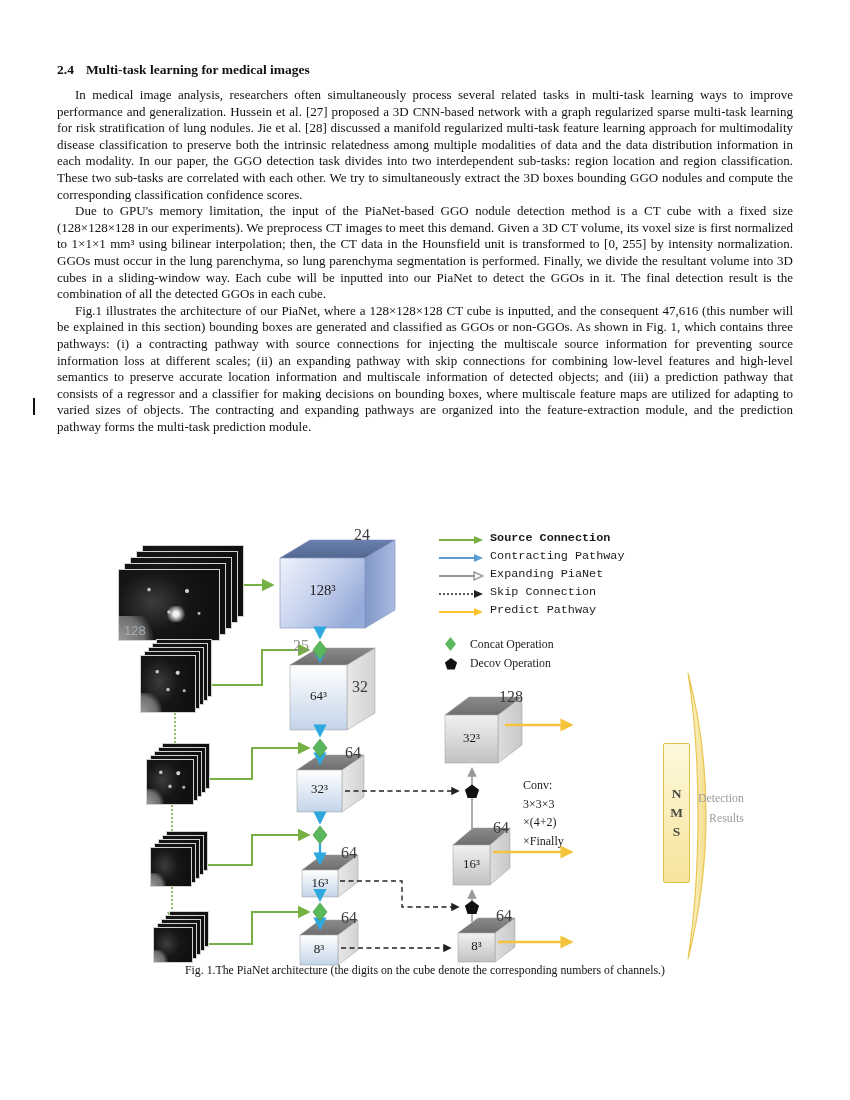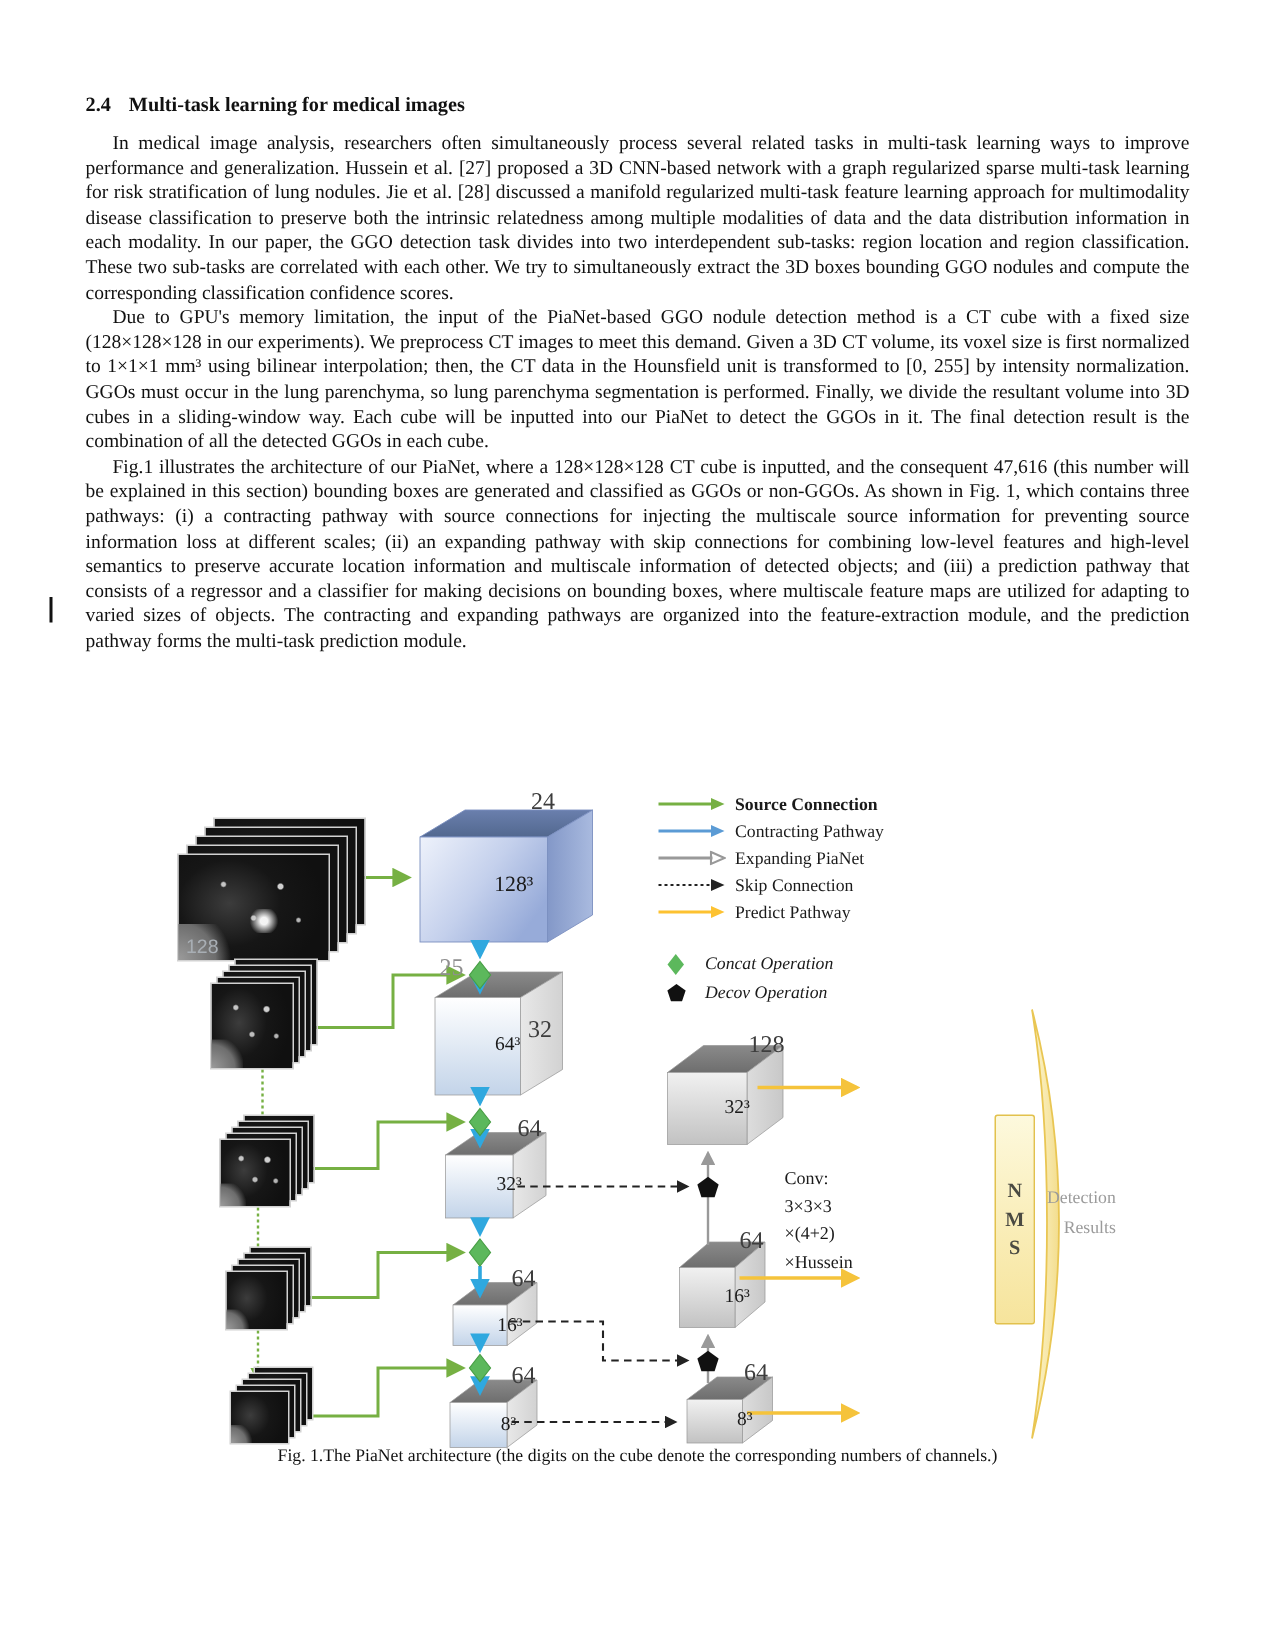"Source Connection" .leg-row { align-items: center -> flex-end; font-family: none -> Liberation Mono, monospace }
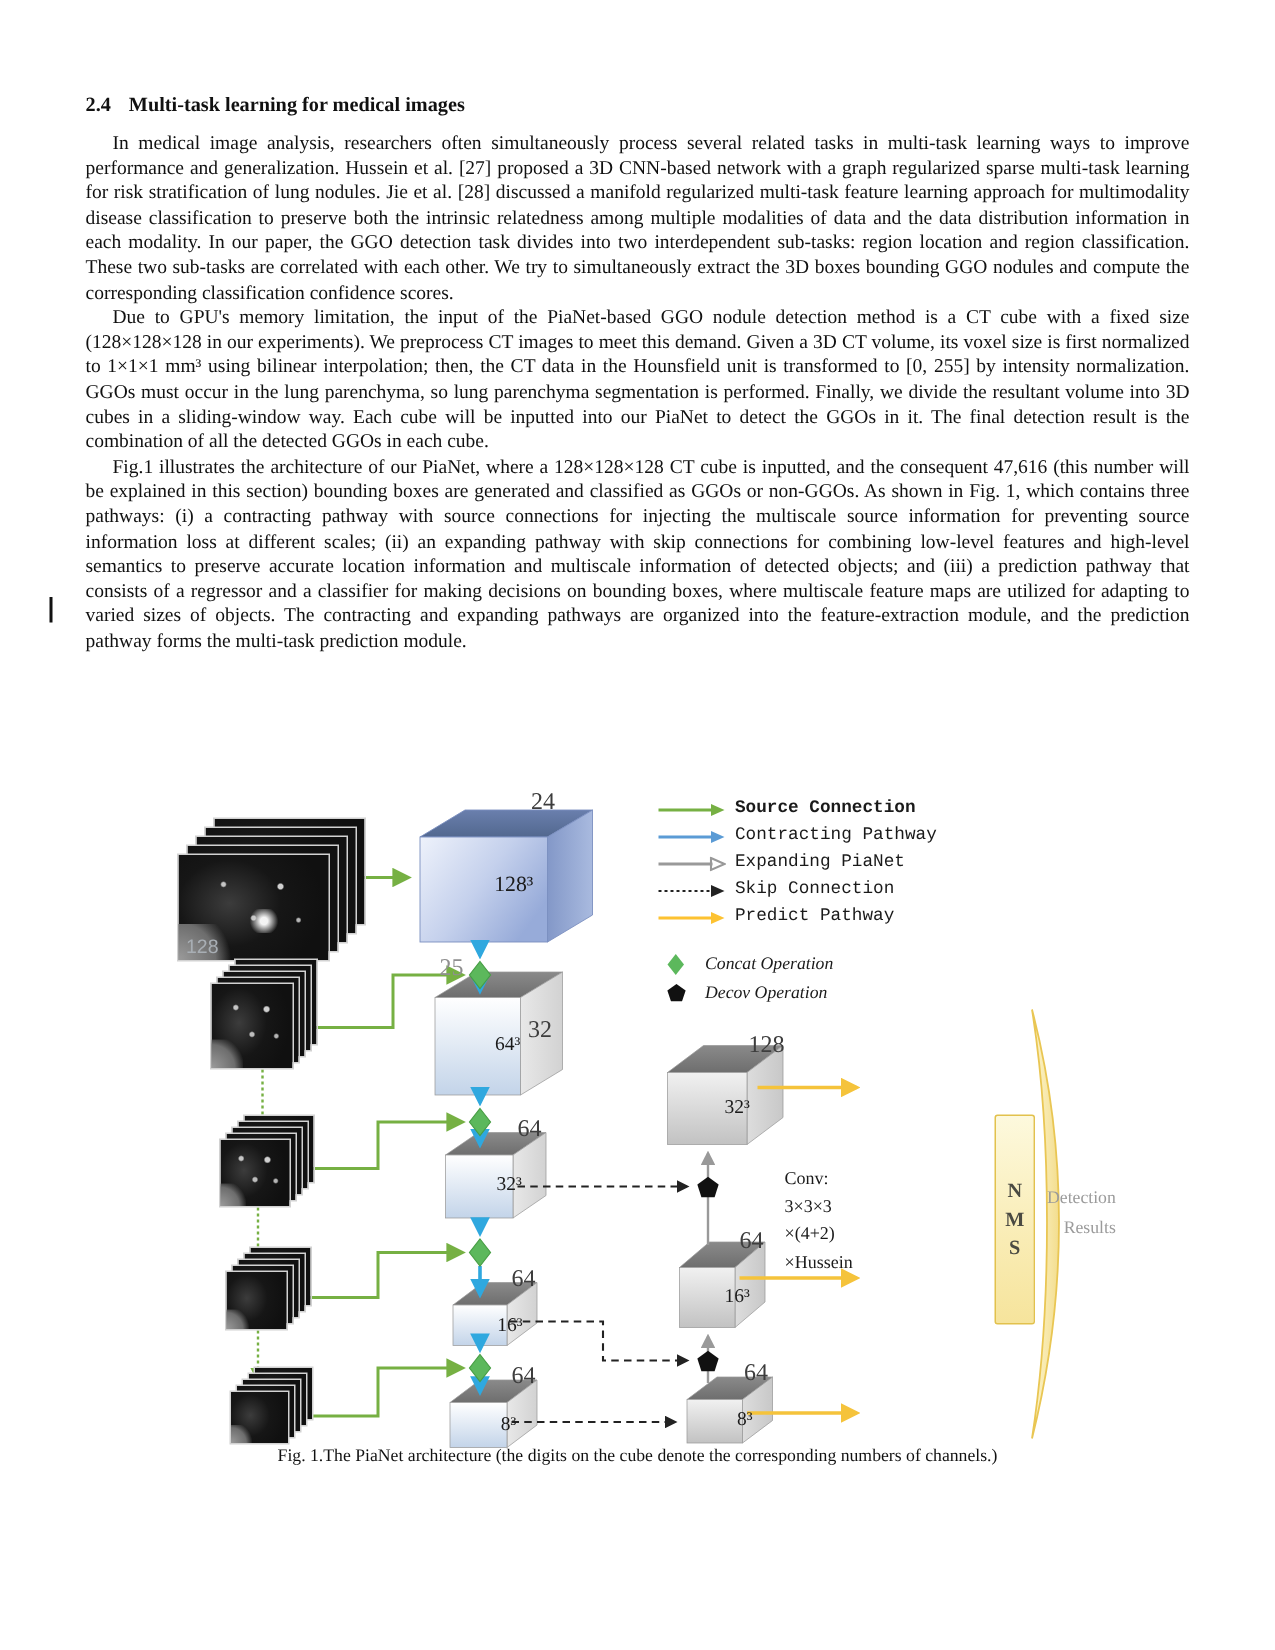"128³" .cube-size { padding-left: 20px -> none }
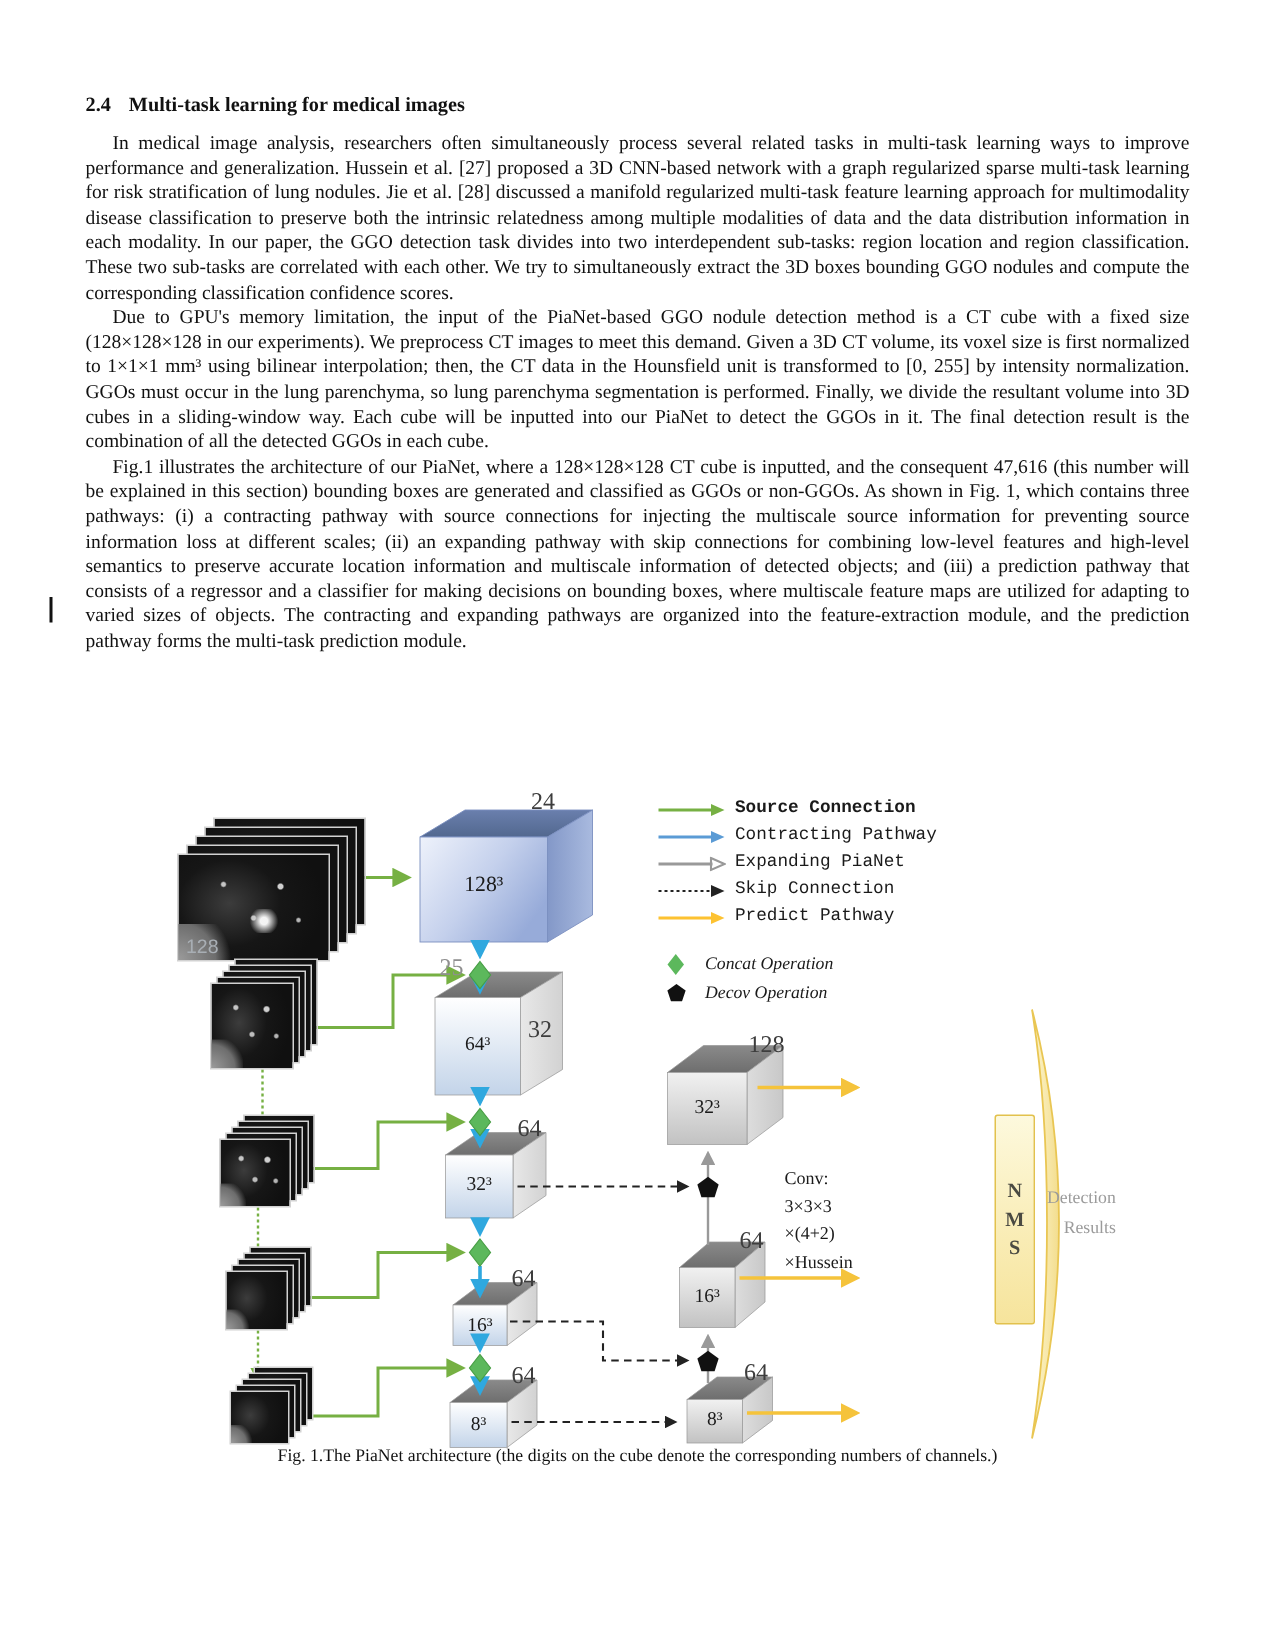"Concat Operation" .op-row { align-items: center -> flex-end; font-style: italic -> none }
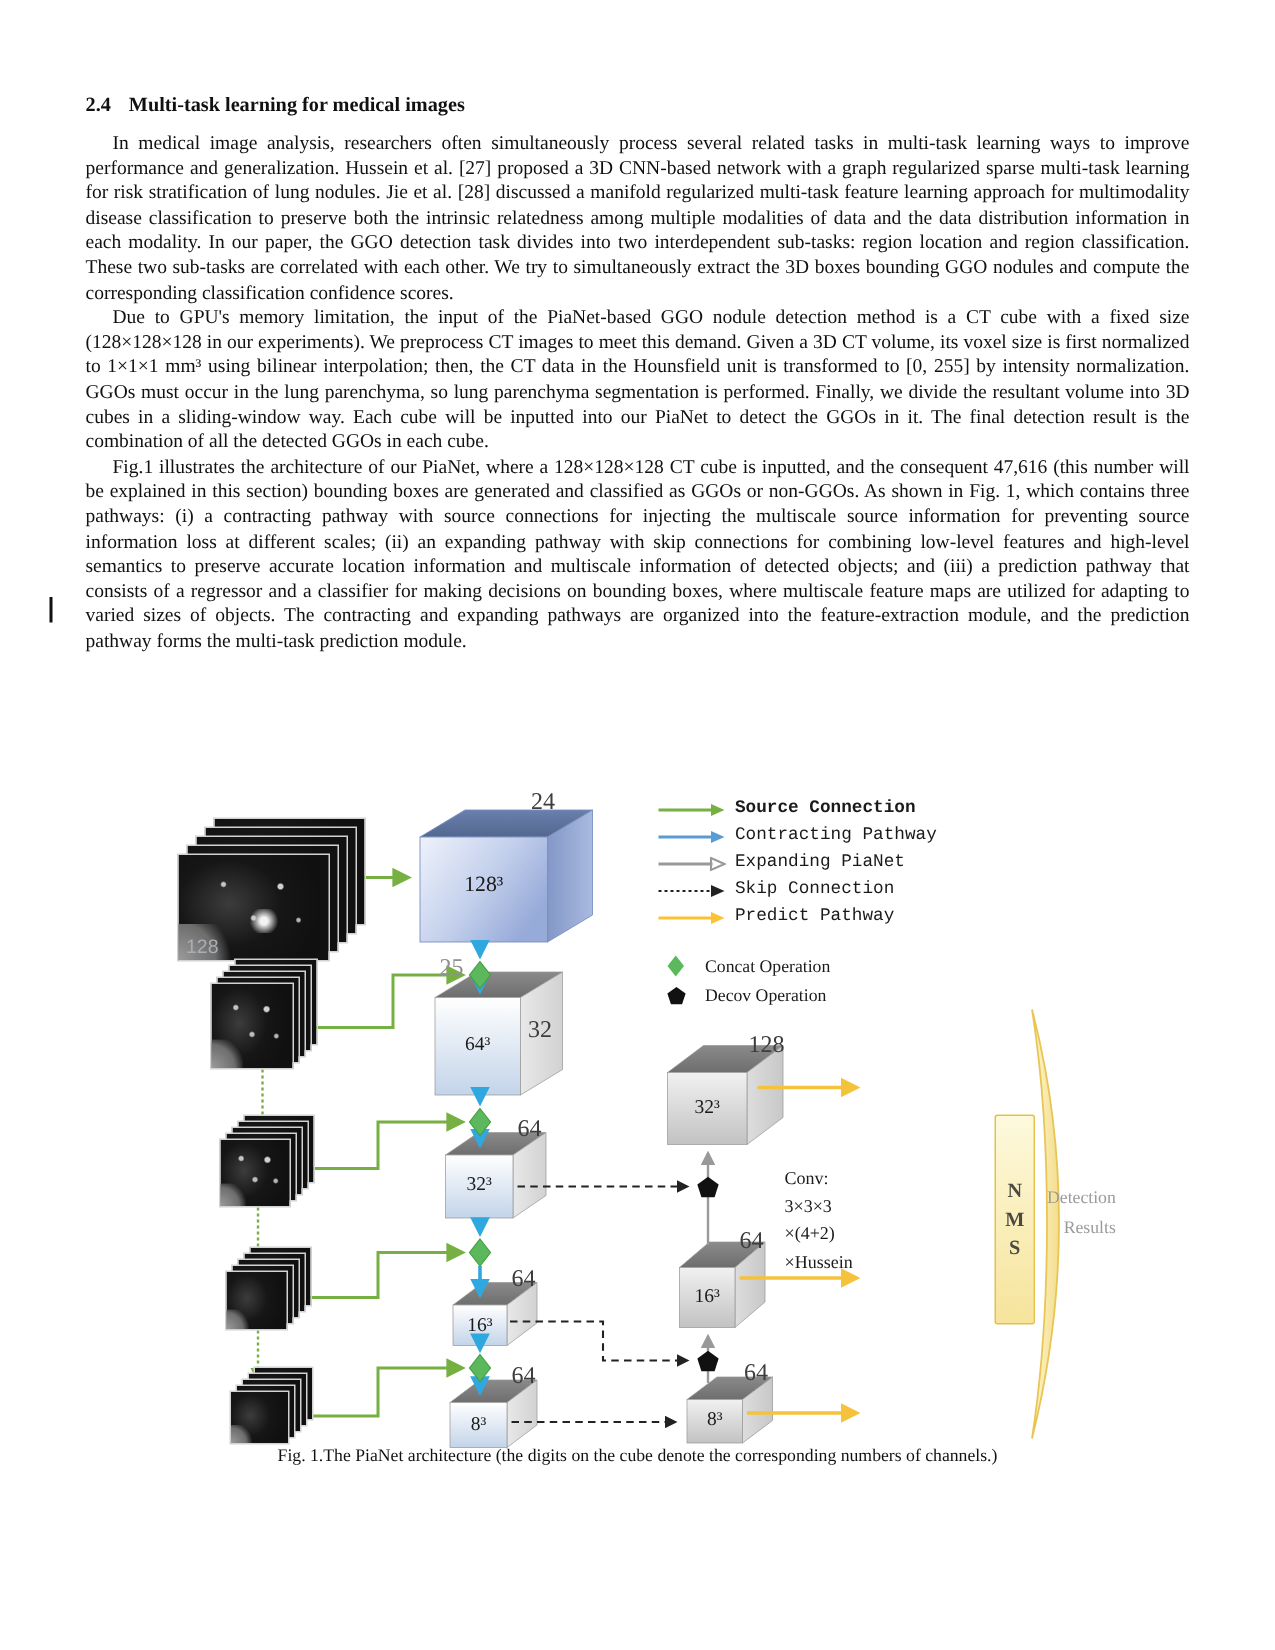"×Hussein" div { text: Hussein -> Finally }
